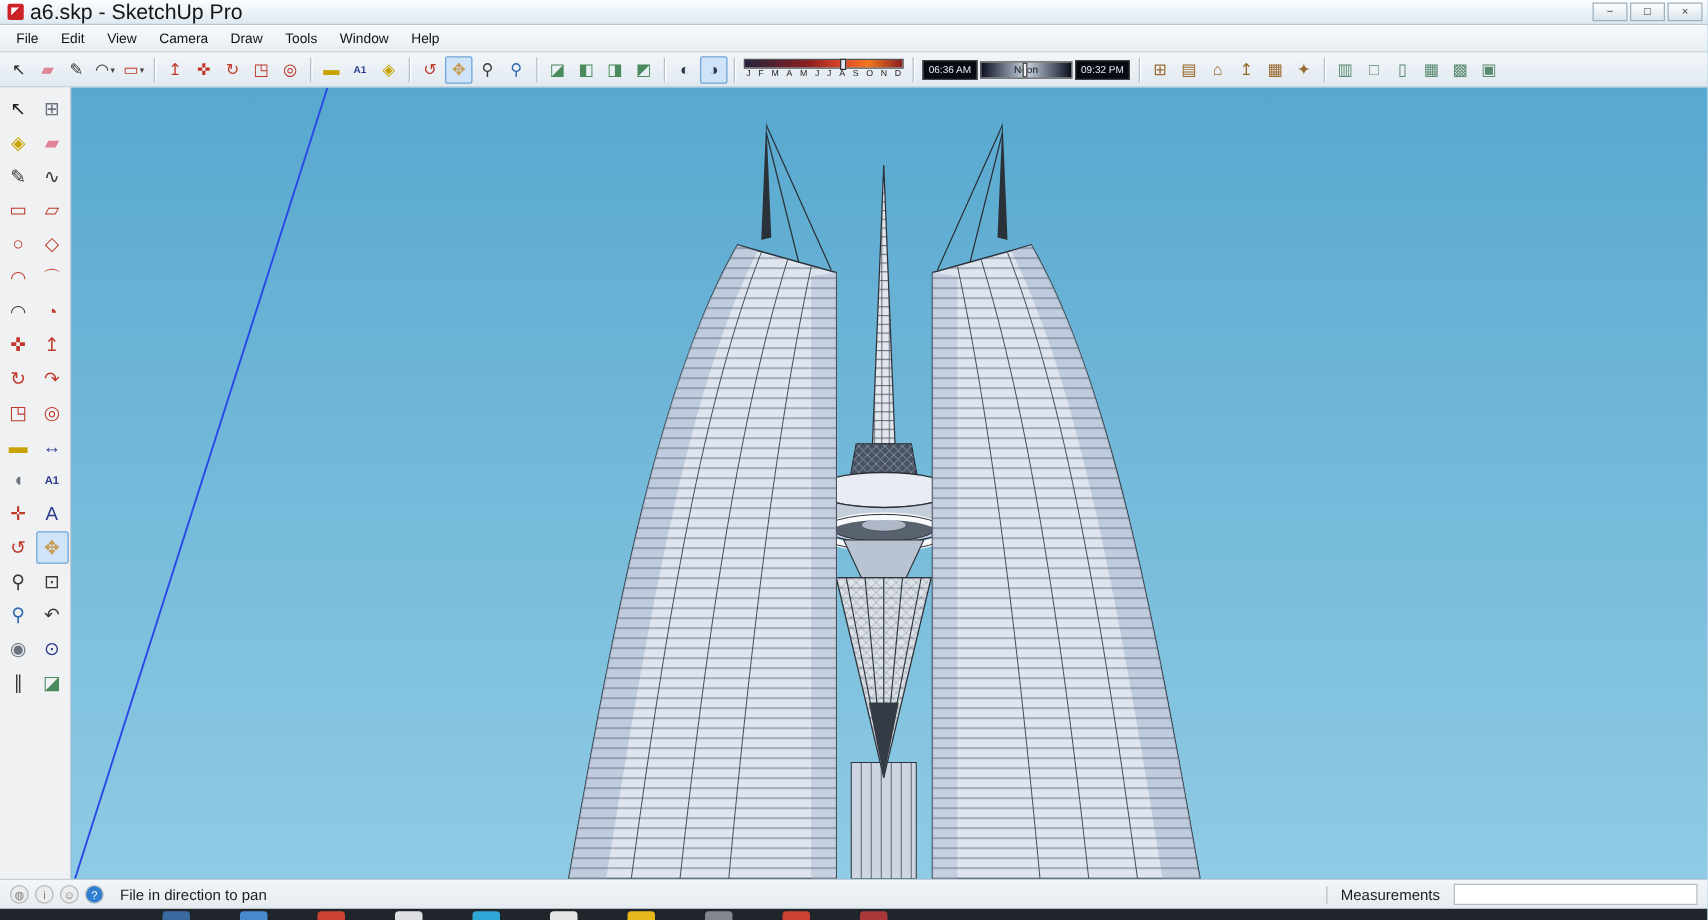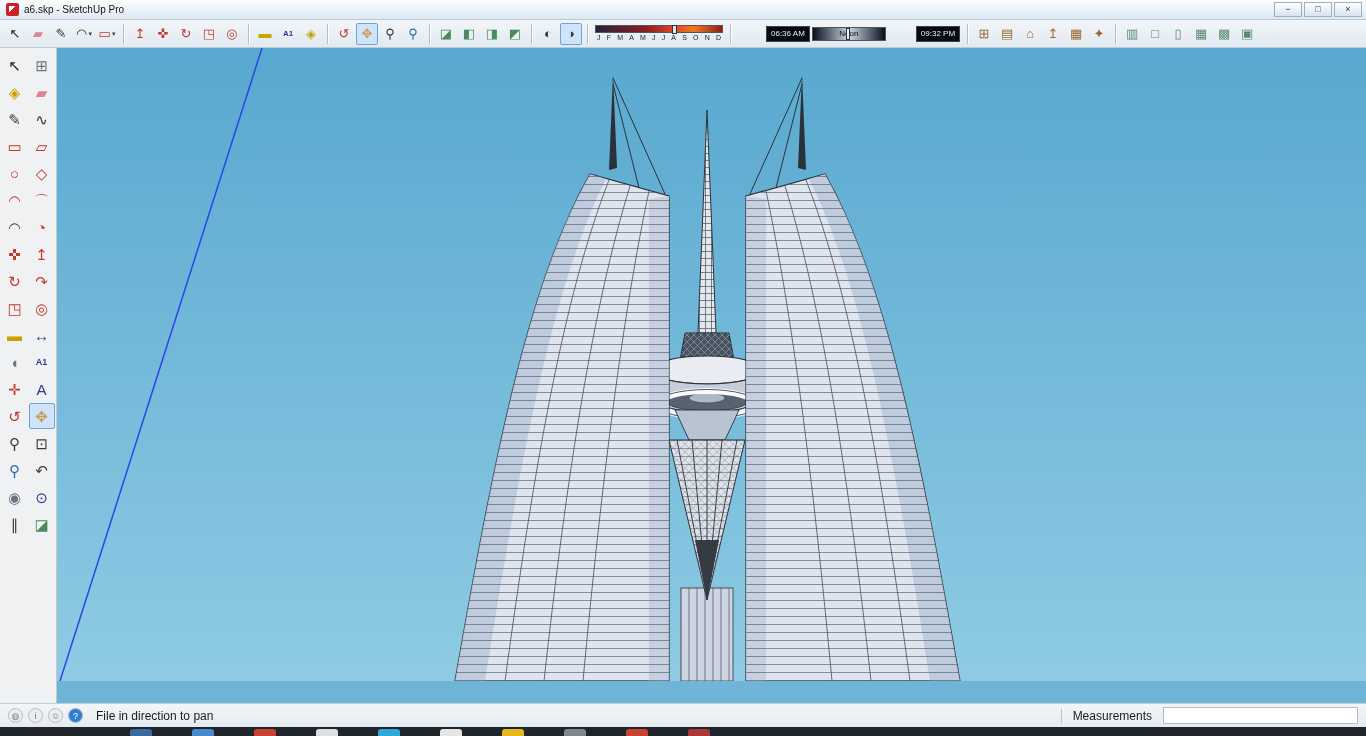"a6.skp - SketchUp Pro" .title { font-size: 10px -> 17px }
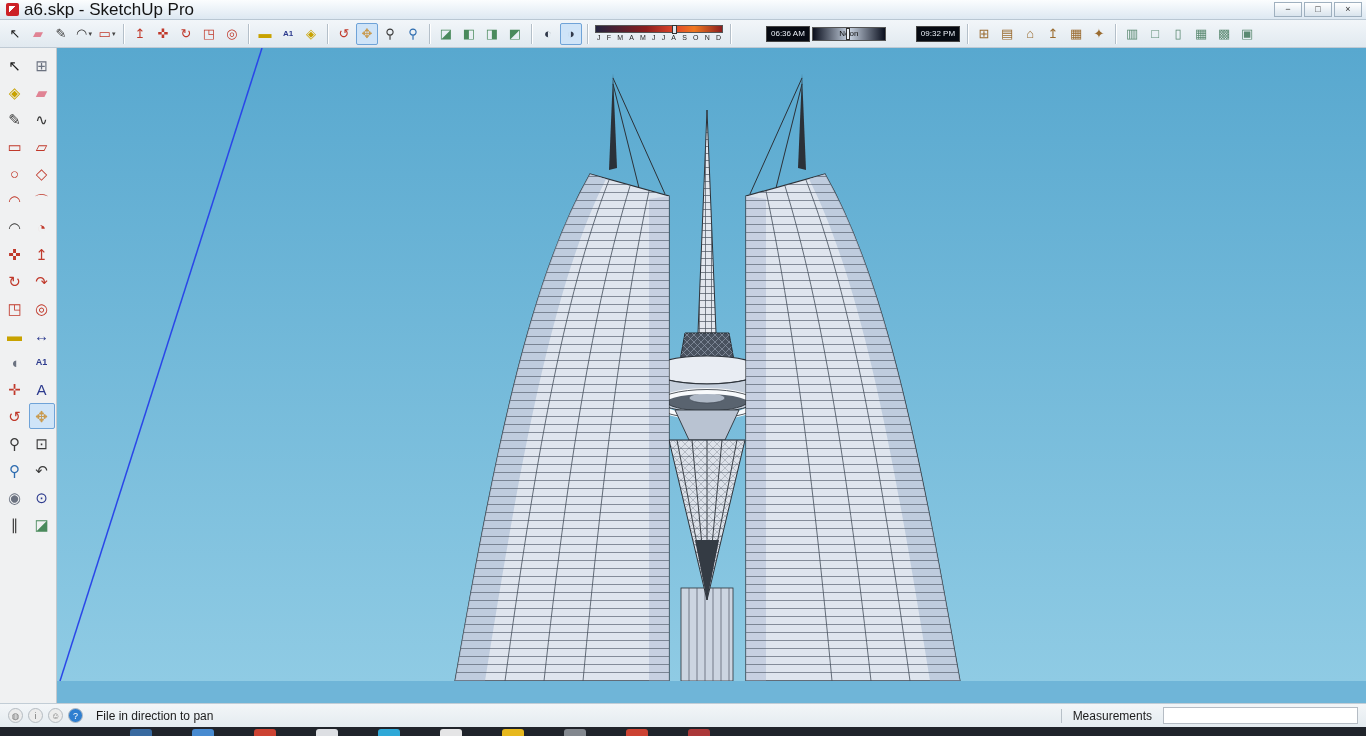"File" div.menubar { html: none -> <div> <div>File</div> <div>Edit</div> <div>View</div> <div>Camera</div> <div>Draw</div> <div>Tools</div> <div>Window</div> <div>Help</div> </div> }
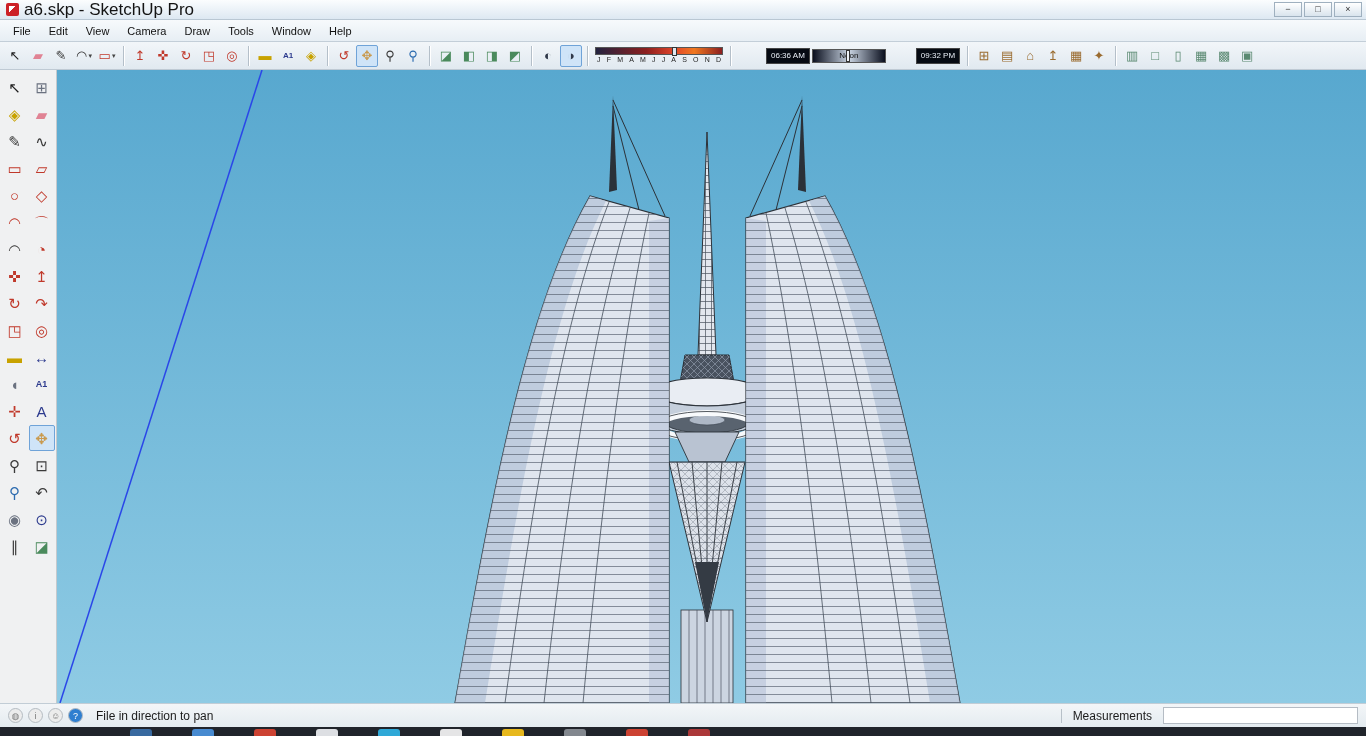"06:36 AM" .time-box { margin-left: 28px -> none }
